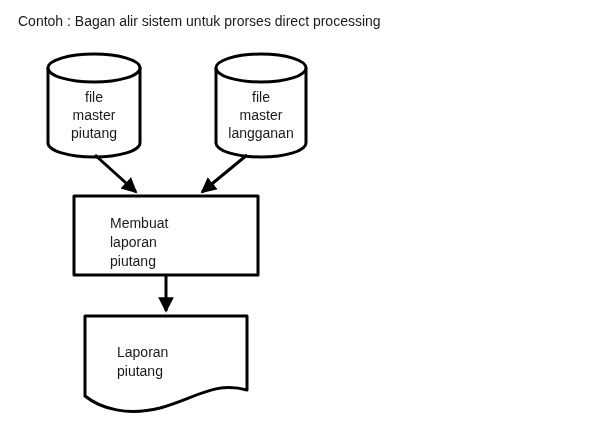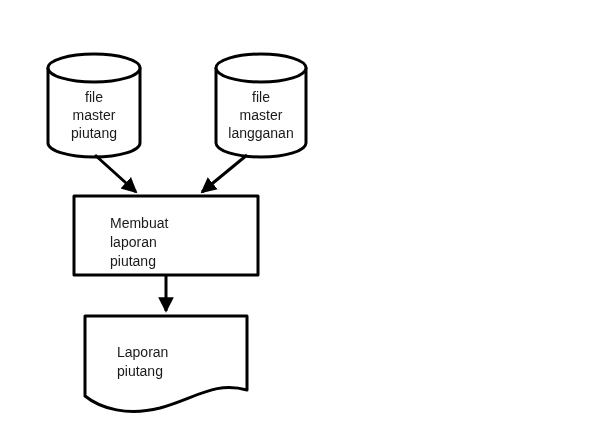"Contoh : Bagan alir sistem" div { html: none -> <div>Contoh : Bagan alir sistem untuk prorses direct processing</div> }
